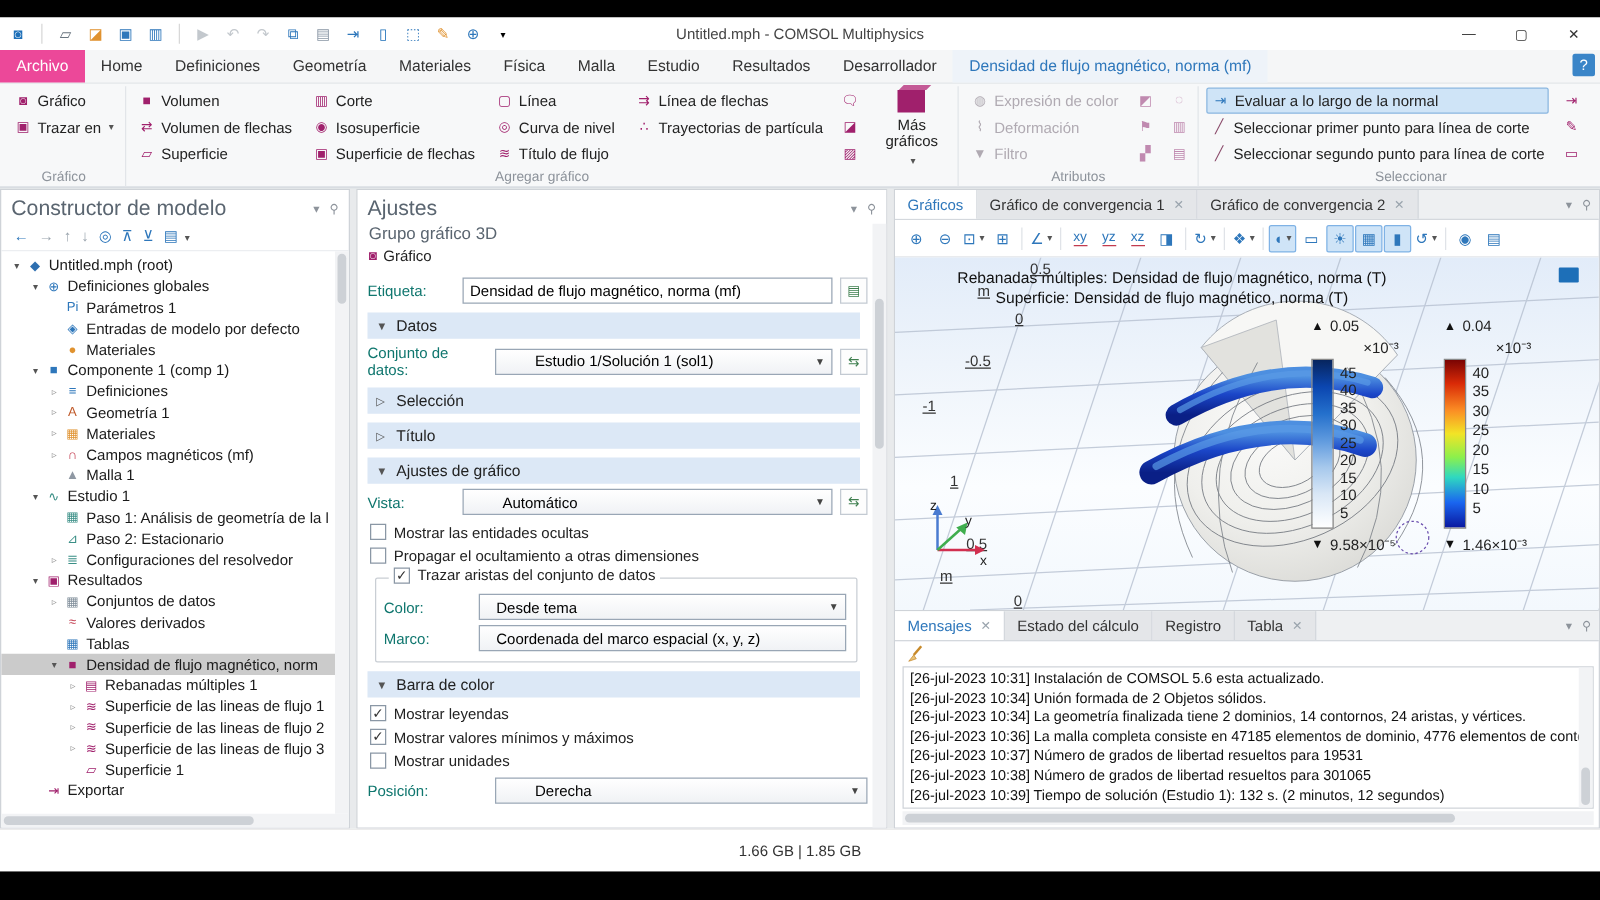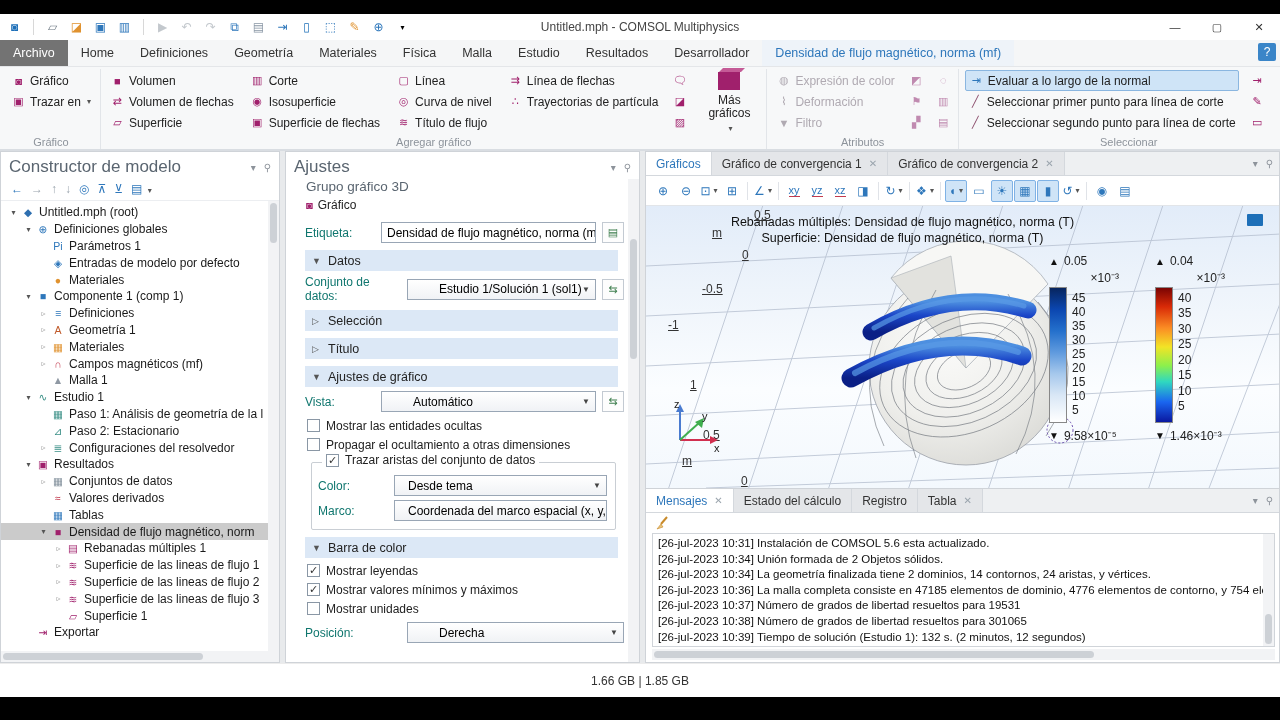"Archivo" .mtab.archivo { background: #737373 -> #ec4899 }
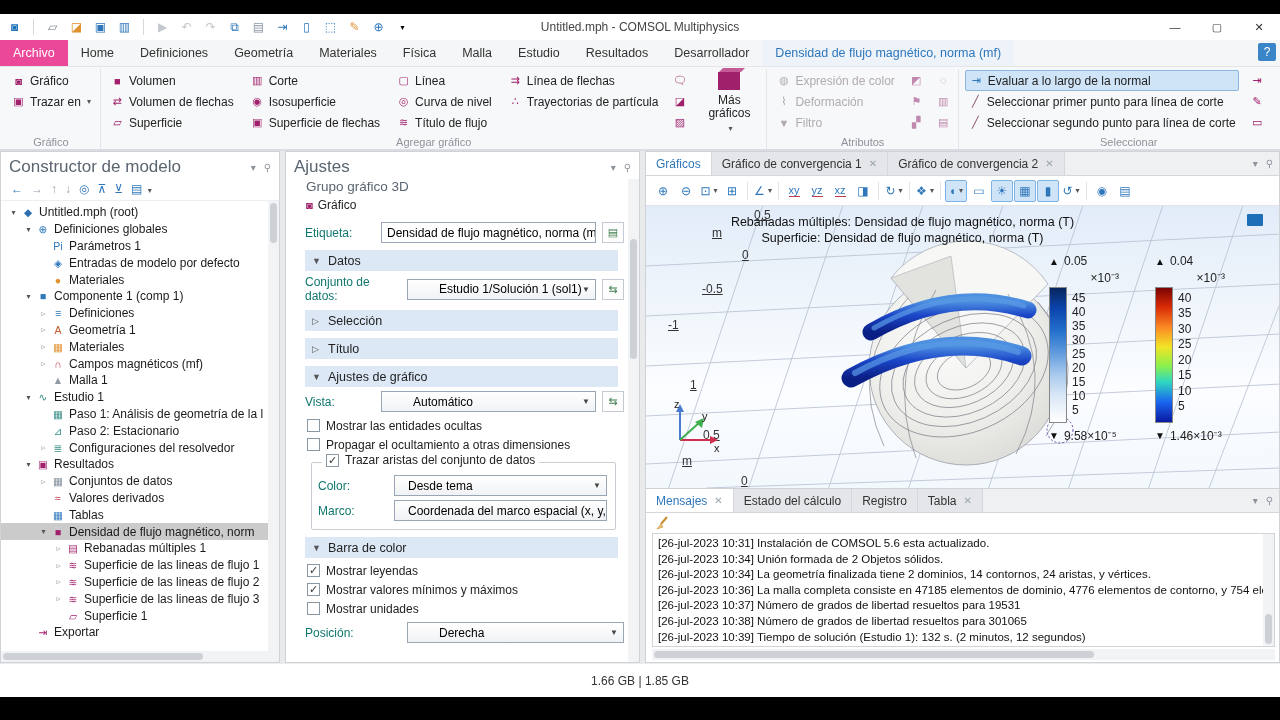"Ajustes" .settings { width: 355px -> 425px }
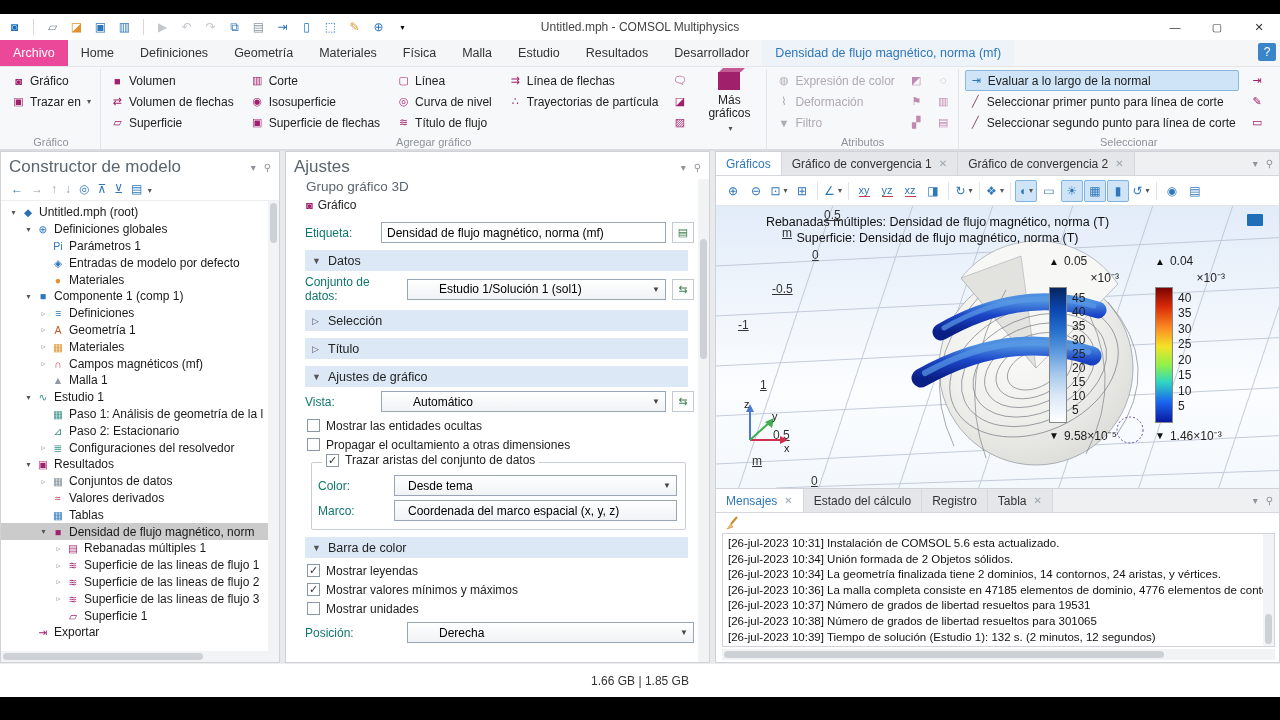"Grupo gráfico 3D" .setbody { margin-left: 11px -> none }
